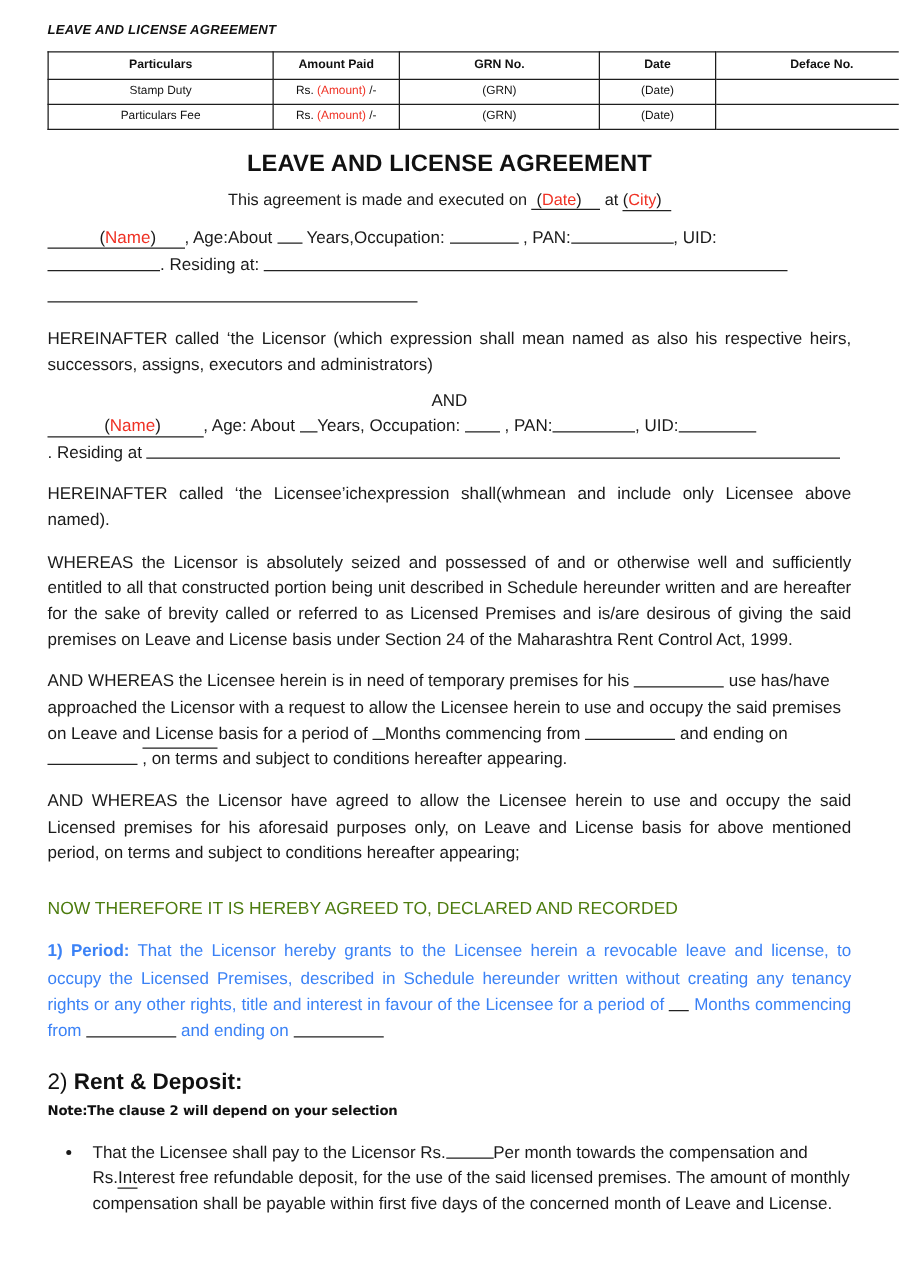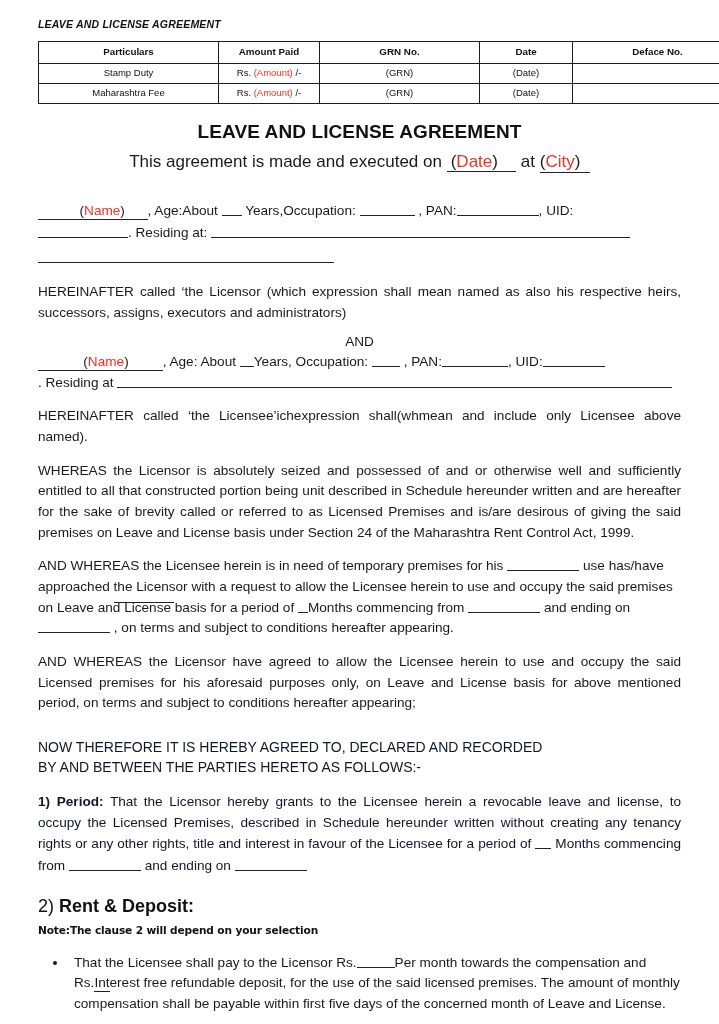"Maharashtra Fee" td { text: Maharashtra -> Particulars }
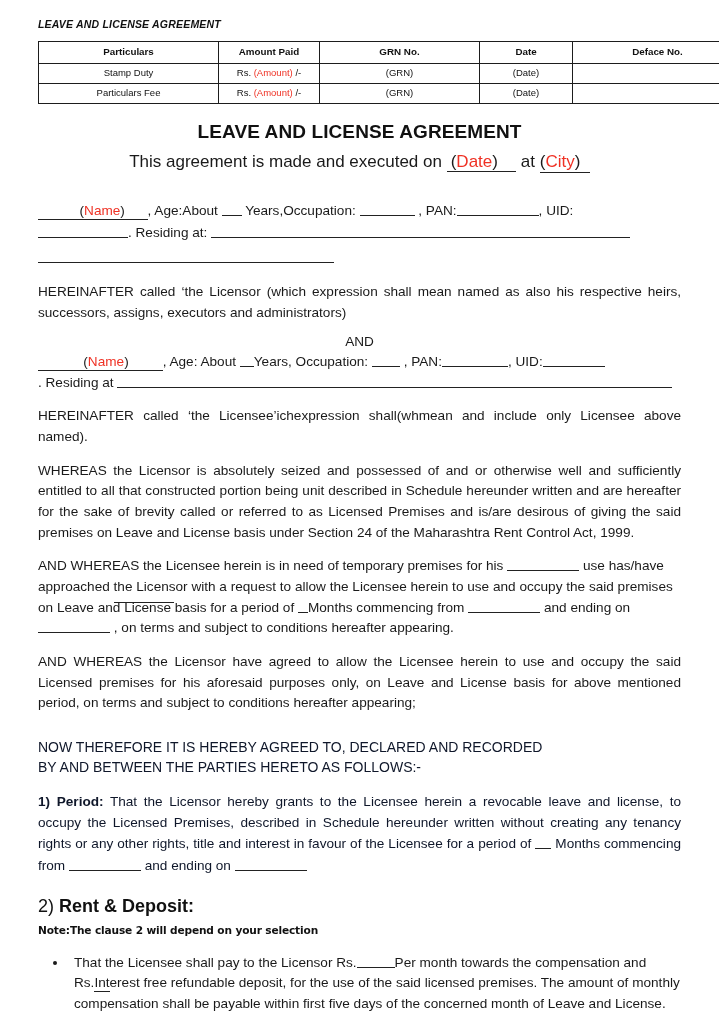"This agreement is made and" .subtitle { font-size: 17px -> 13px }
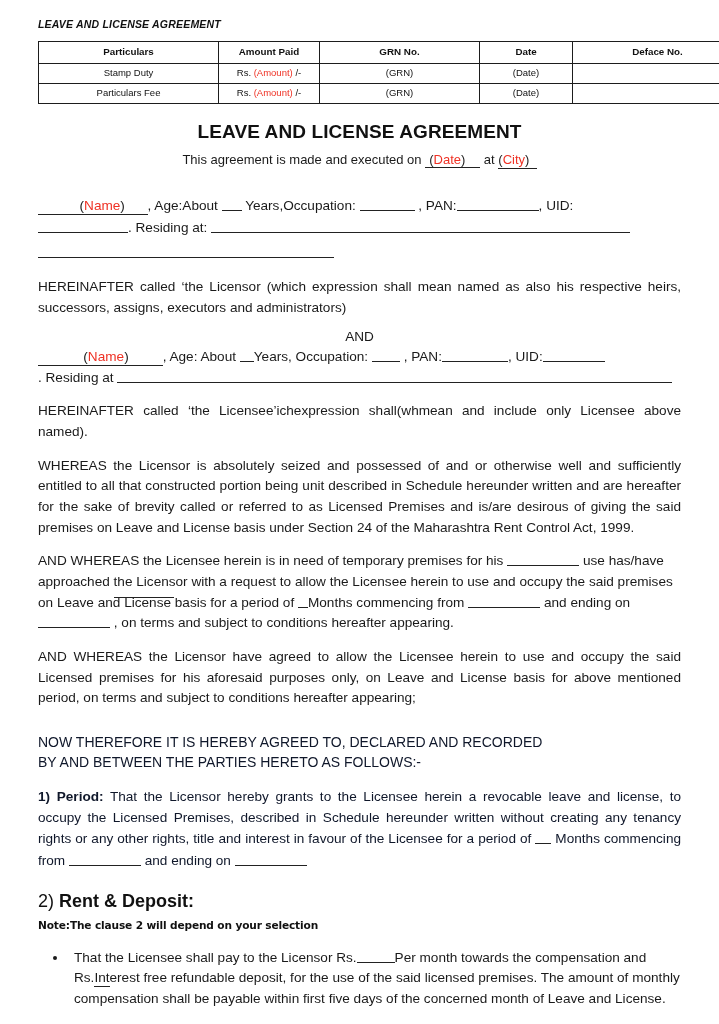"(Name) , Age:About Years,Occupation: ," .party { margin-top: 28px -> 12px }
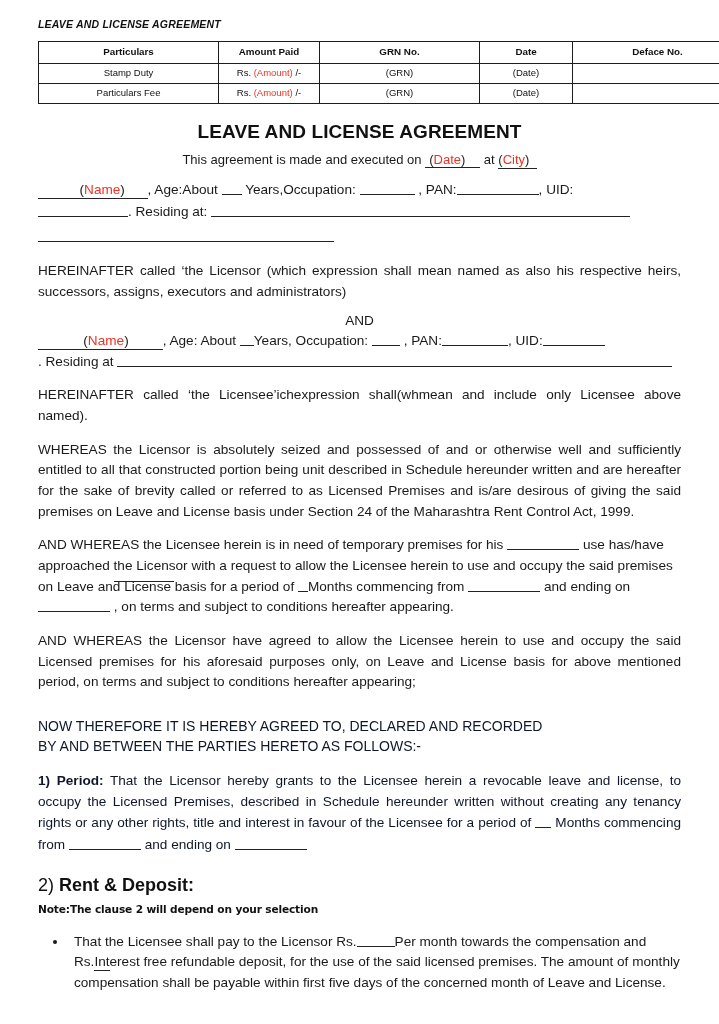", on terms" .overline { padding-top: 17px -> 0 }
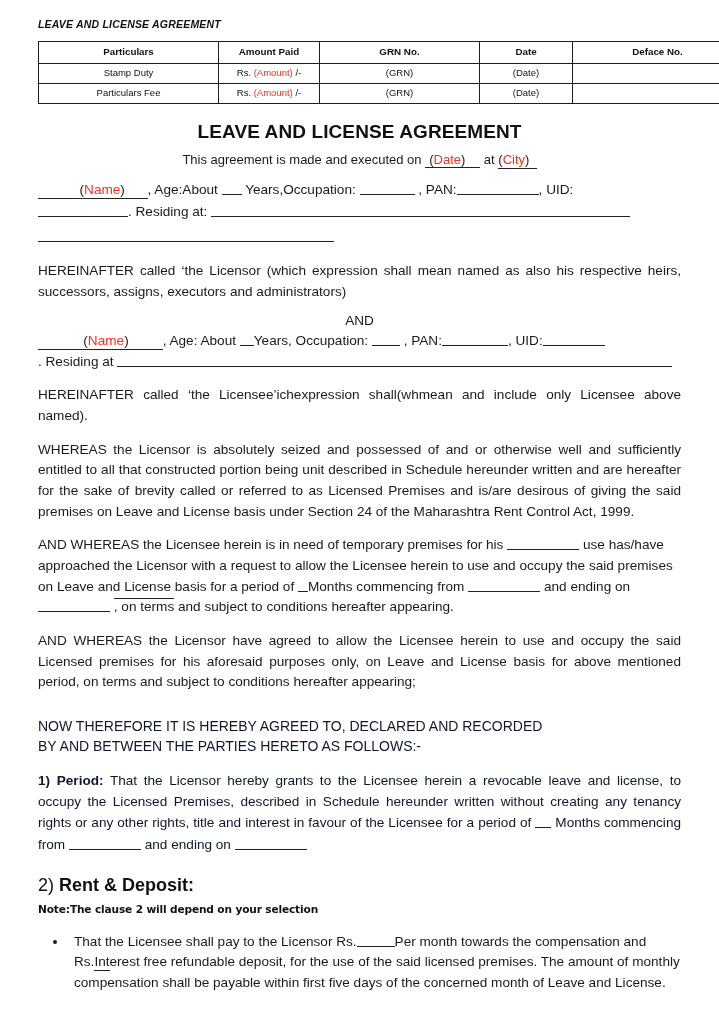"NOW THEREFORE IT IS HEREBY" .declaration { color: #0f172a -> #4d7c0f }
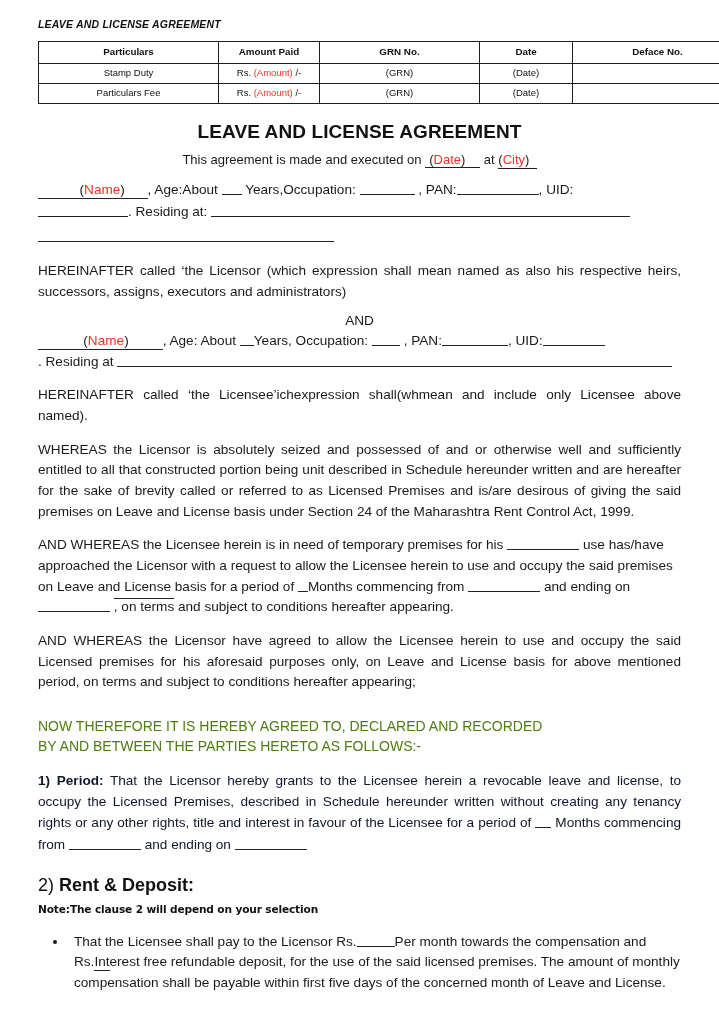"BY AND BETWEEN THE PARTIES" div { html: <div>BY AND BETWEEN THE PARTIES HERETO AS FOLLOWS:-</div> -> none }
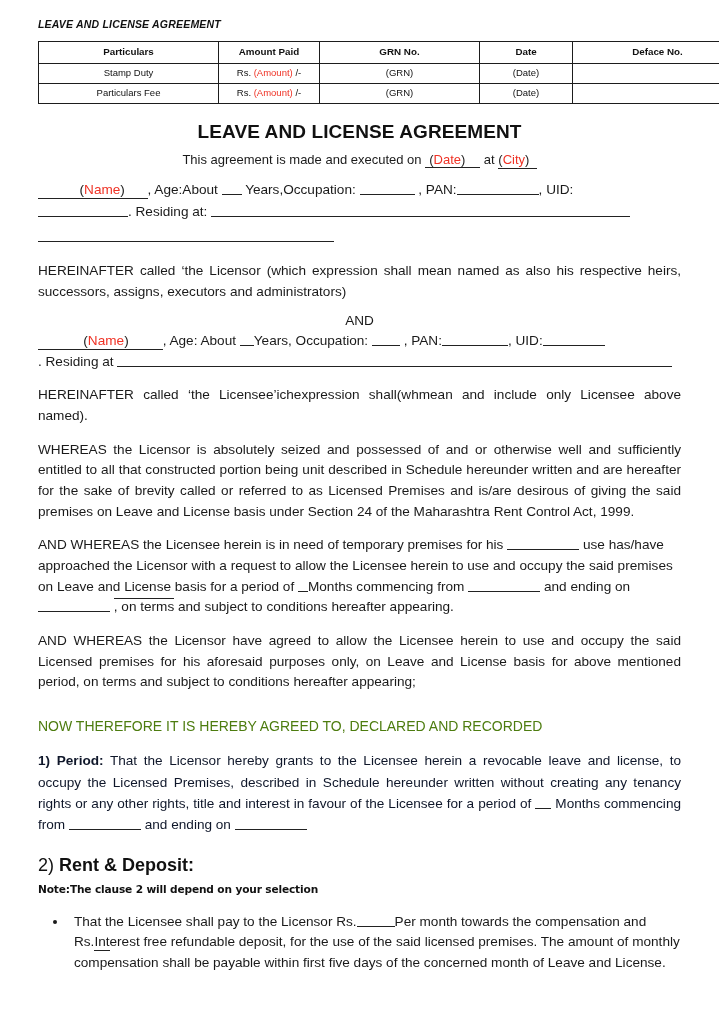"1) Period: That the Licensor" .clause { color: #0f172a -> #3b82f6 }
